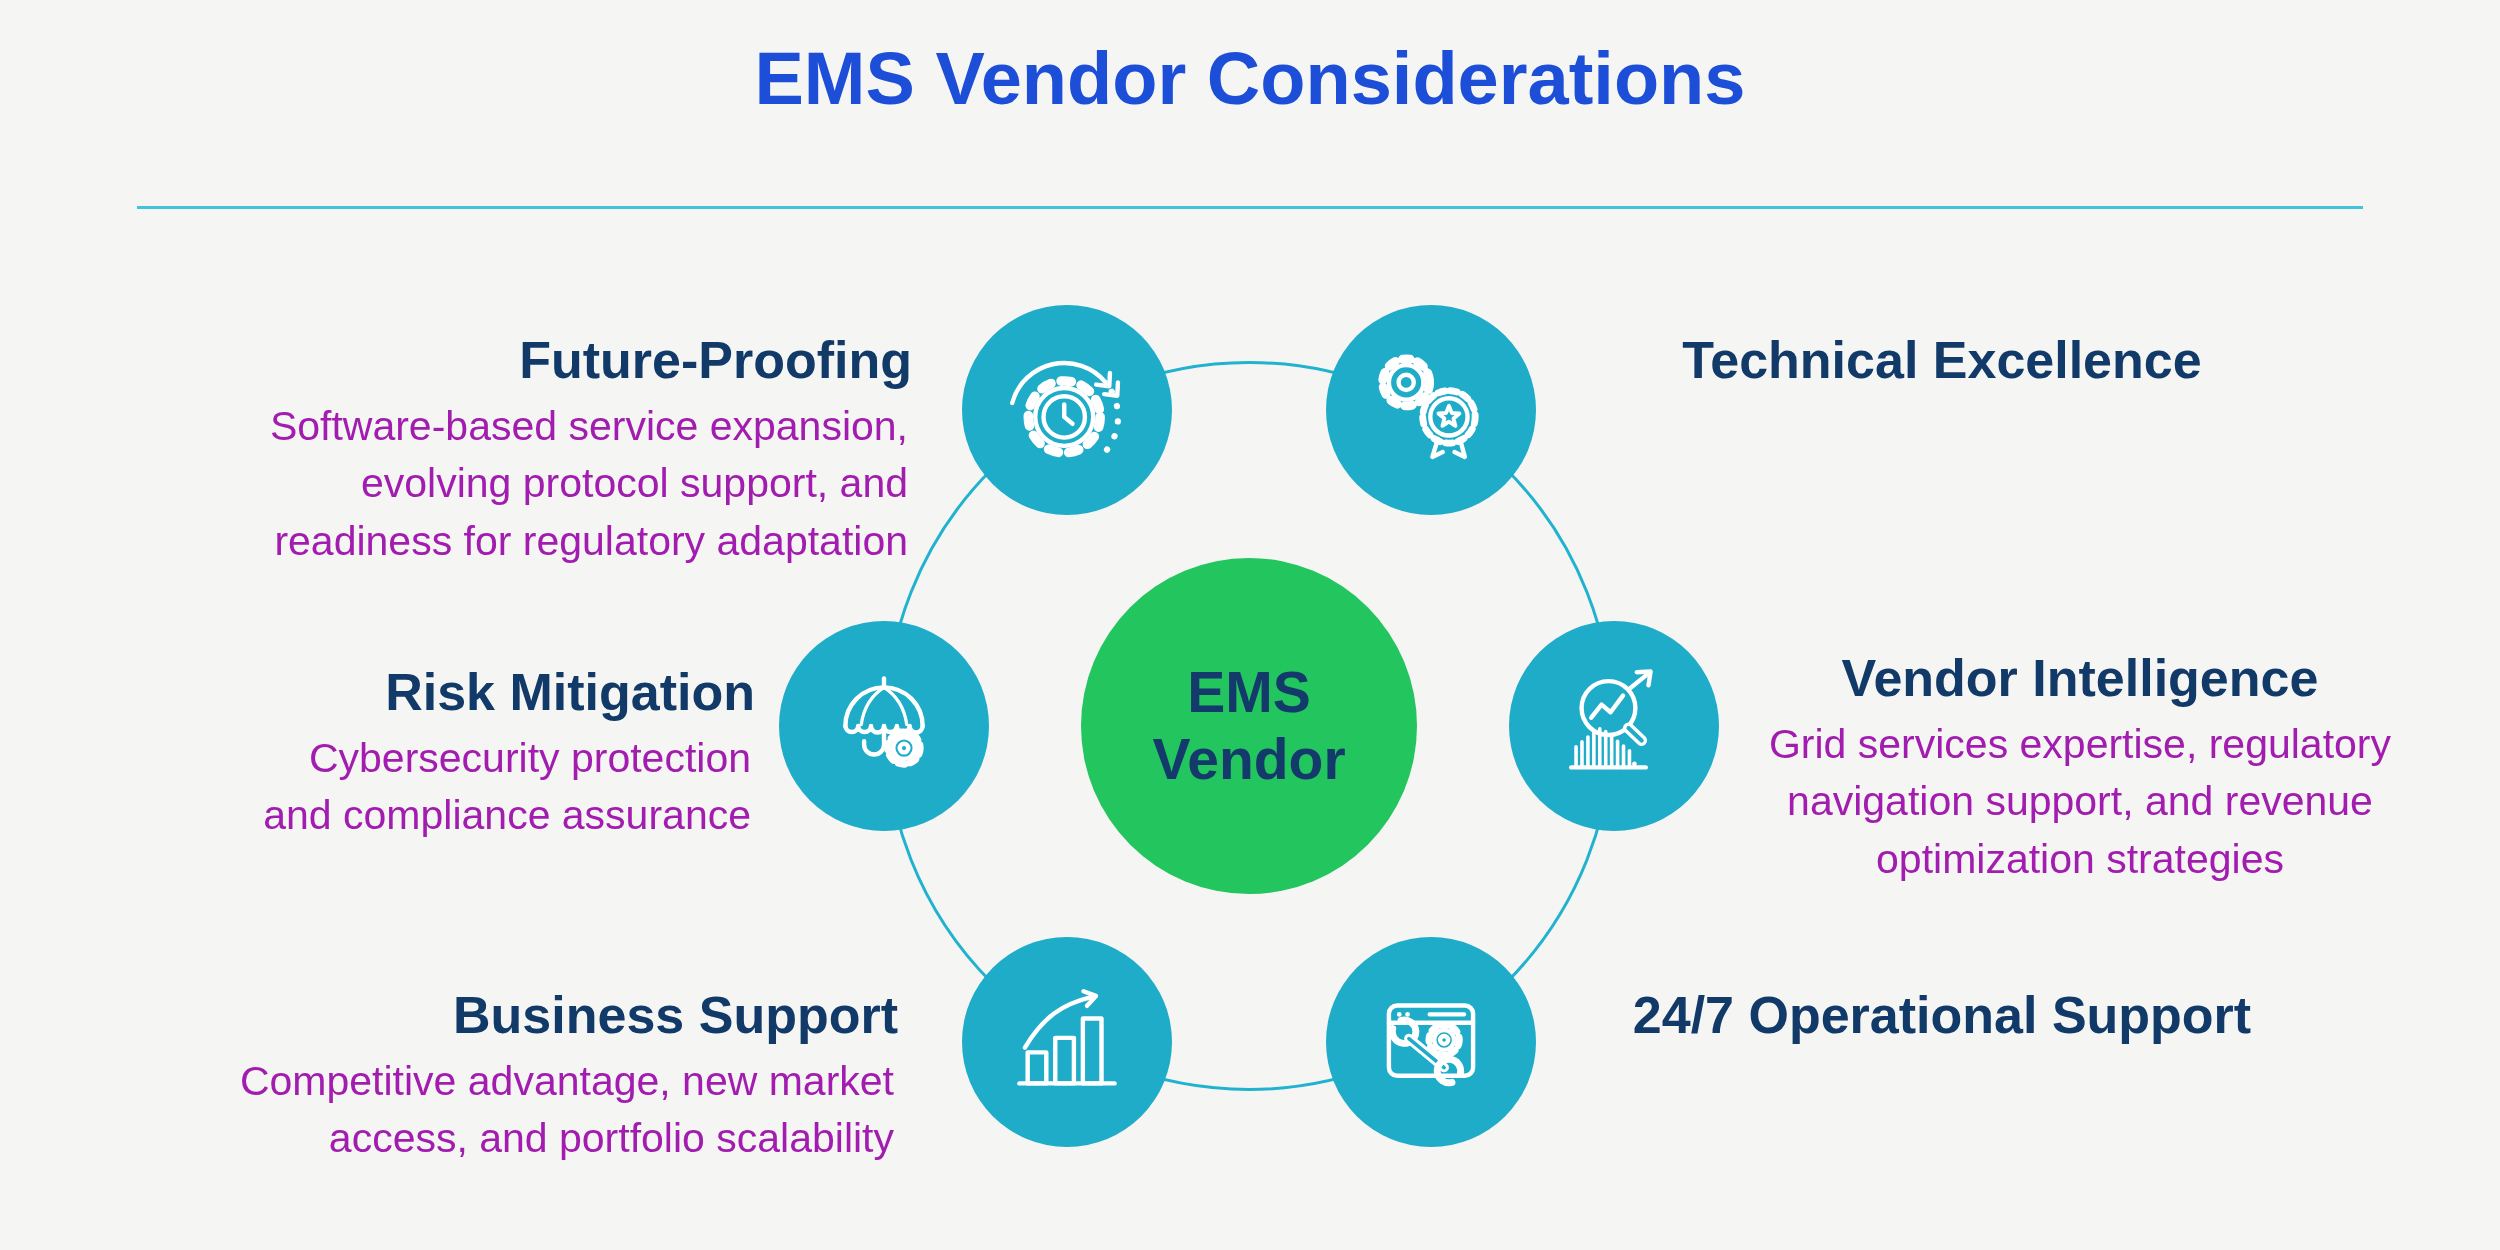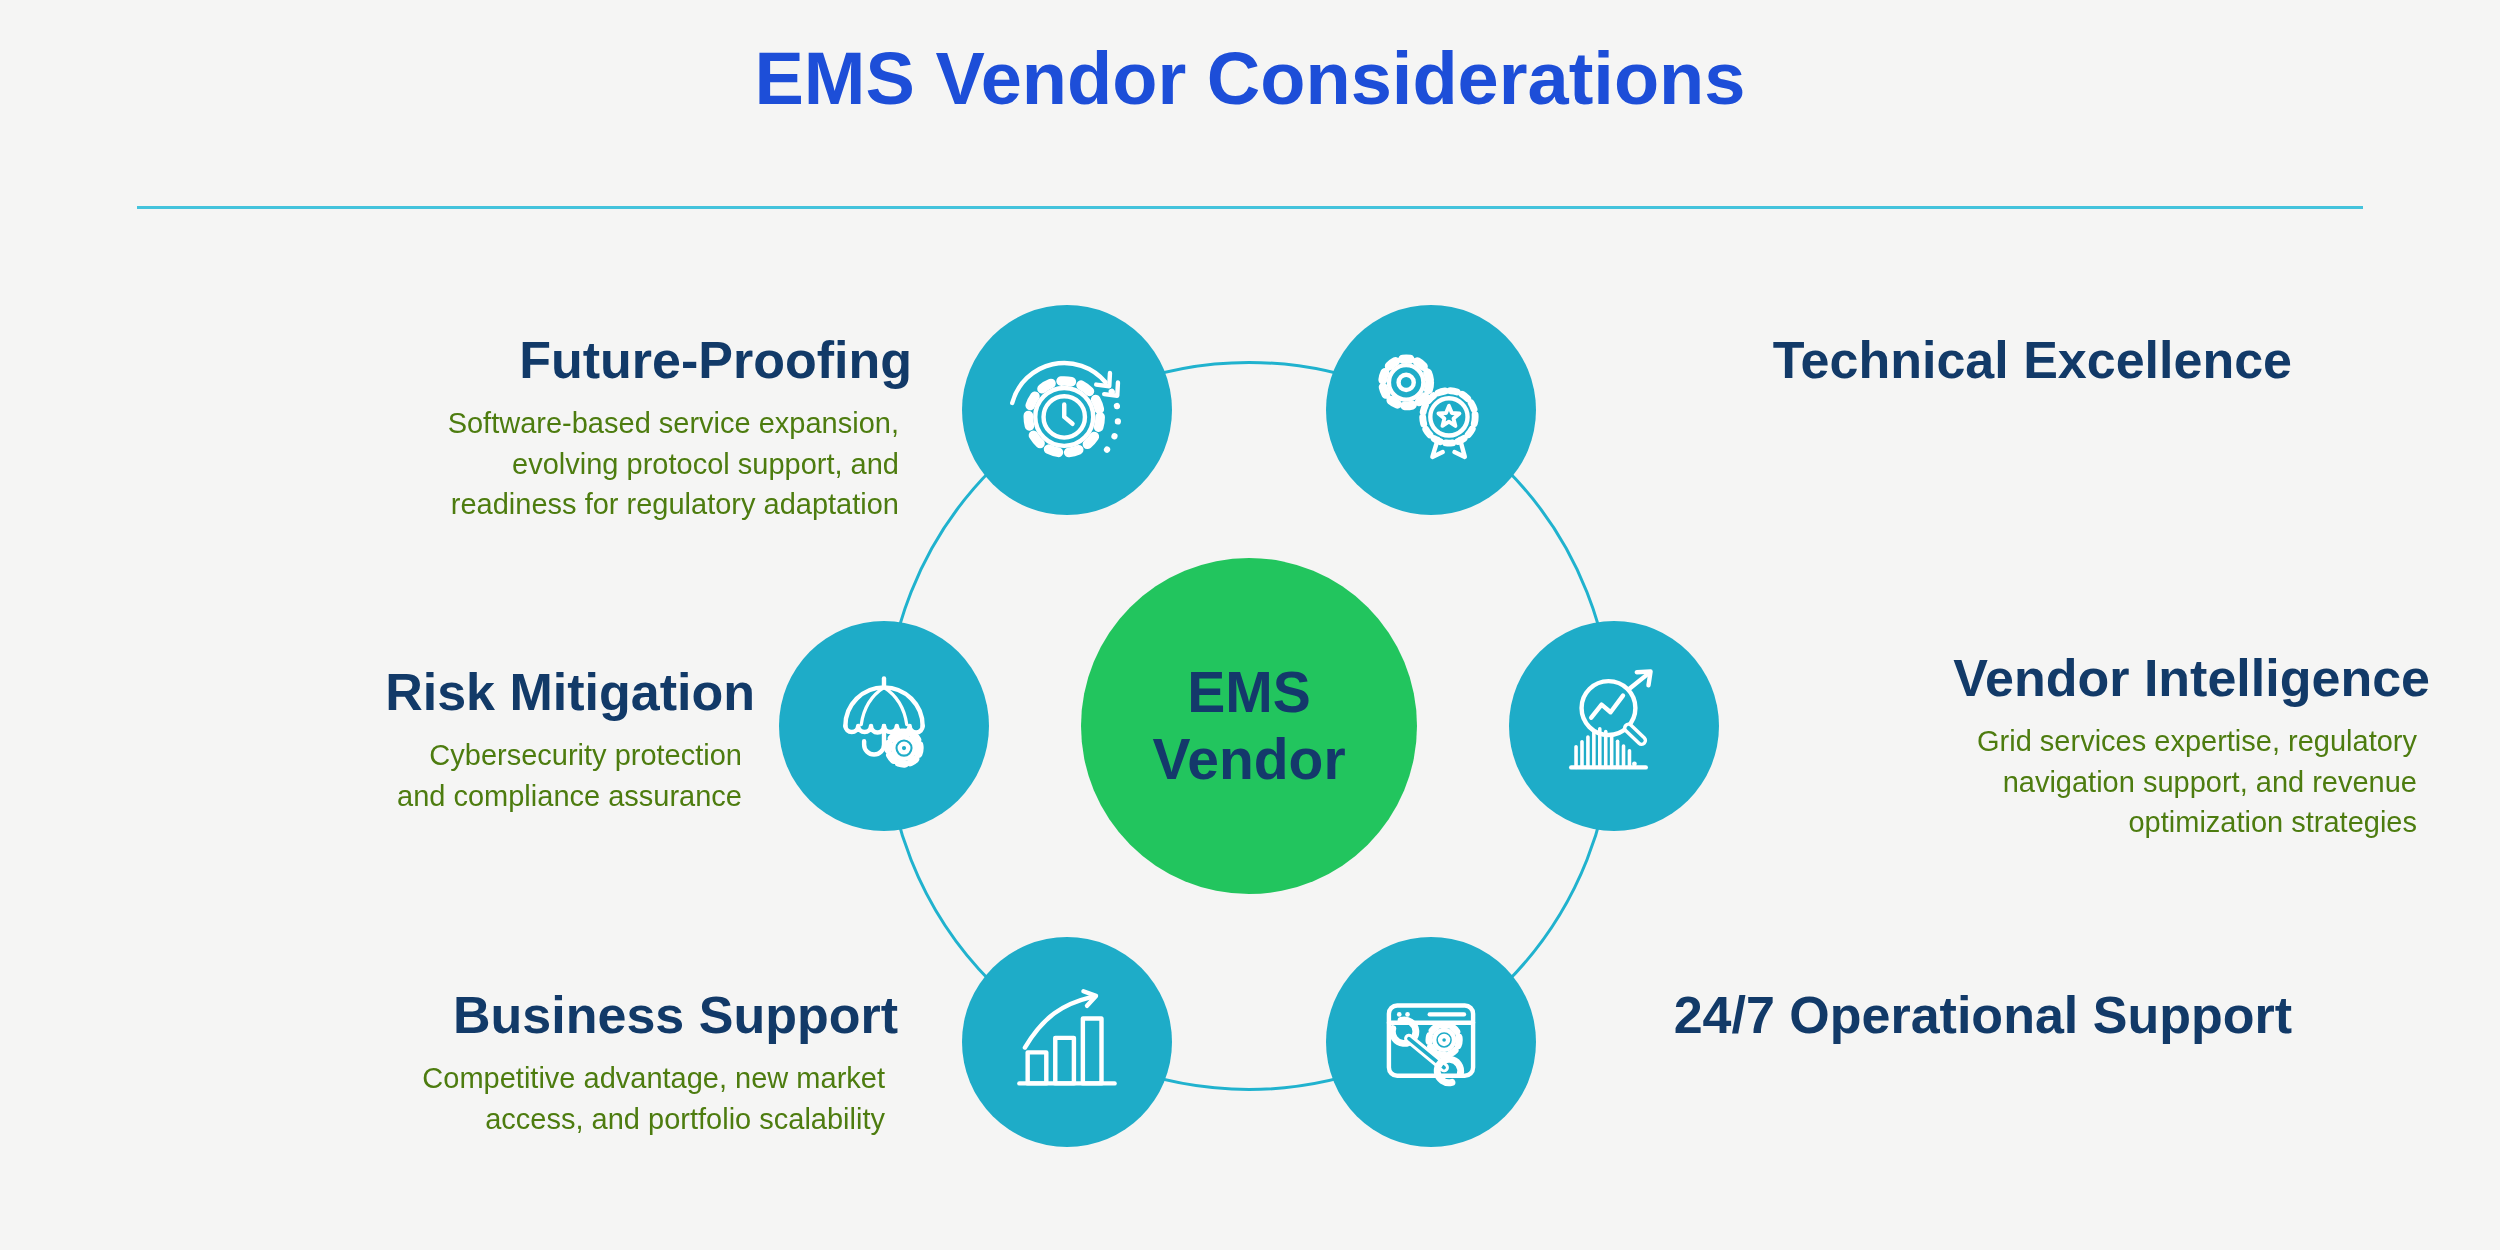"Technical Excellence" .tb-l { text-align: right -> center }
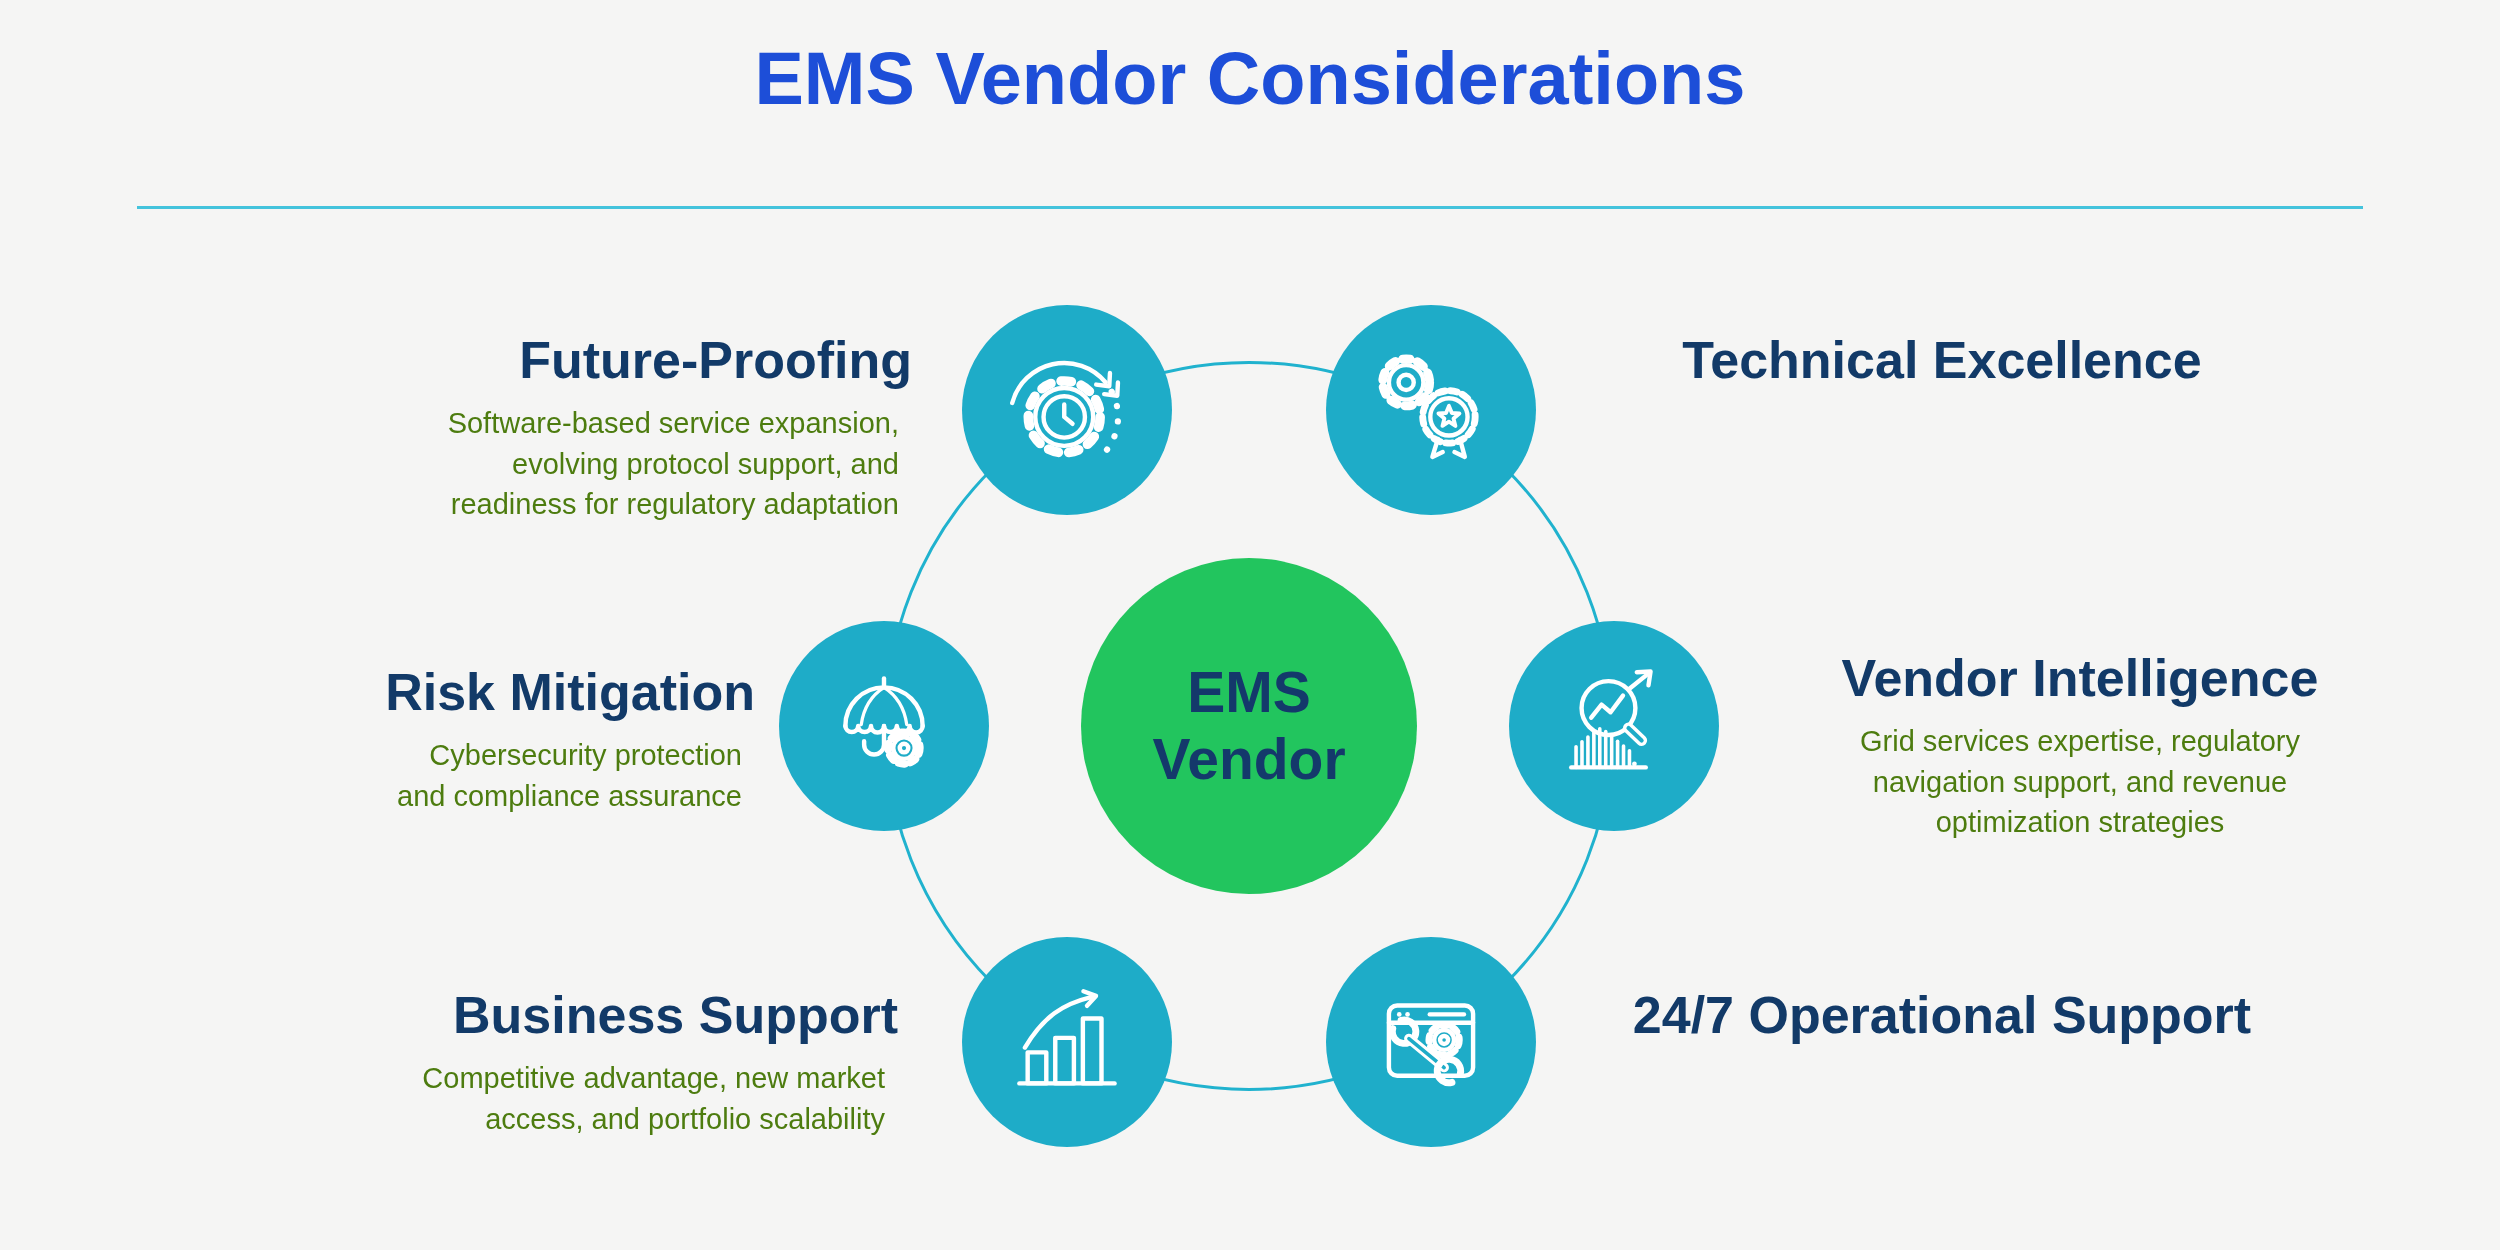"Software-based service expansion," .textblock p { color: #4d7c0f -> #a21caf; font-size: 29px -> 41px; margin: 13px -> 4px }
